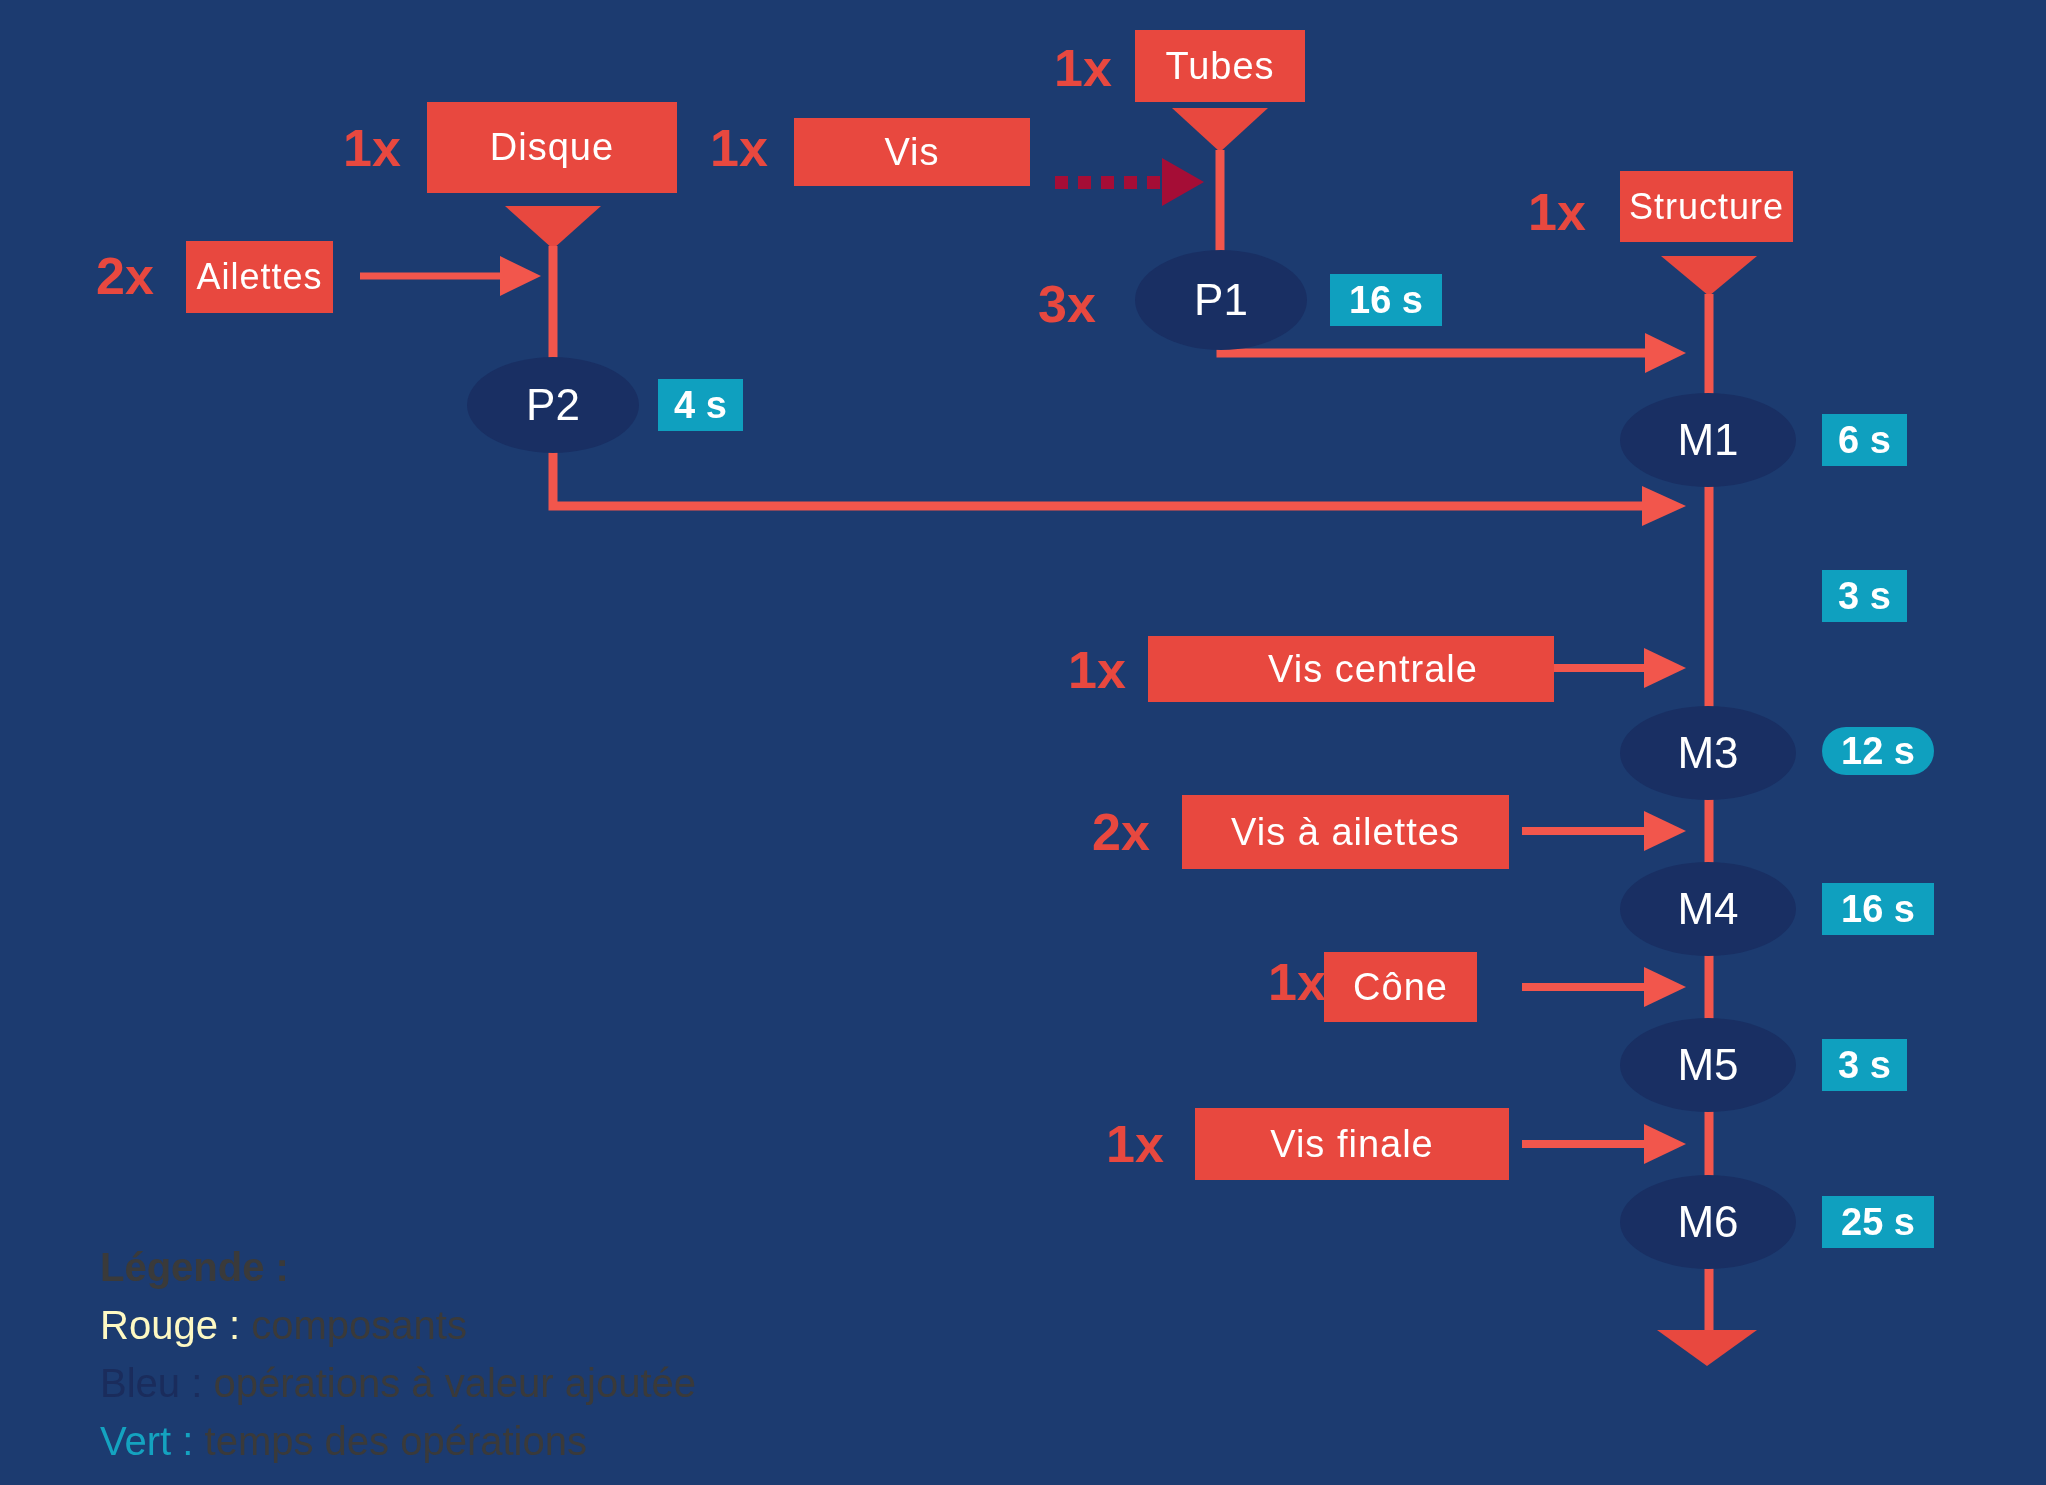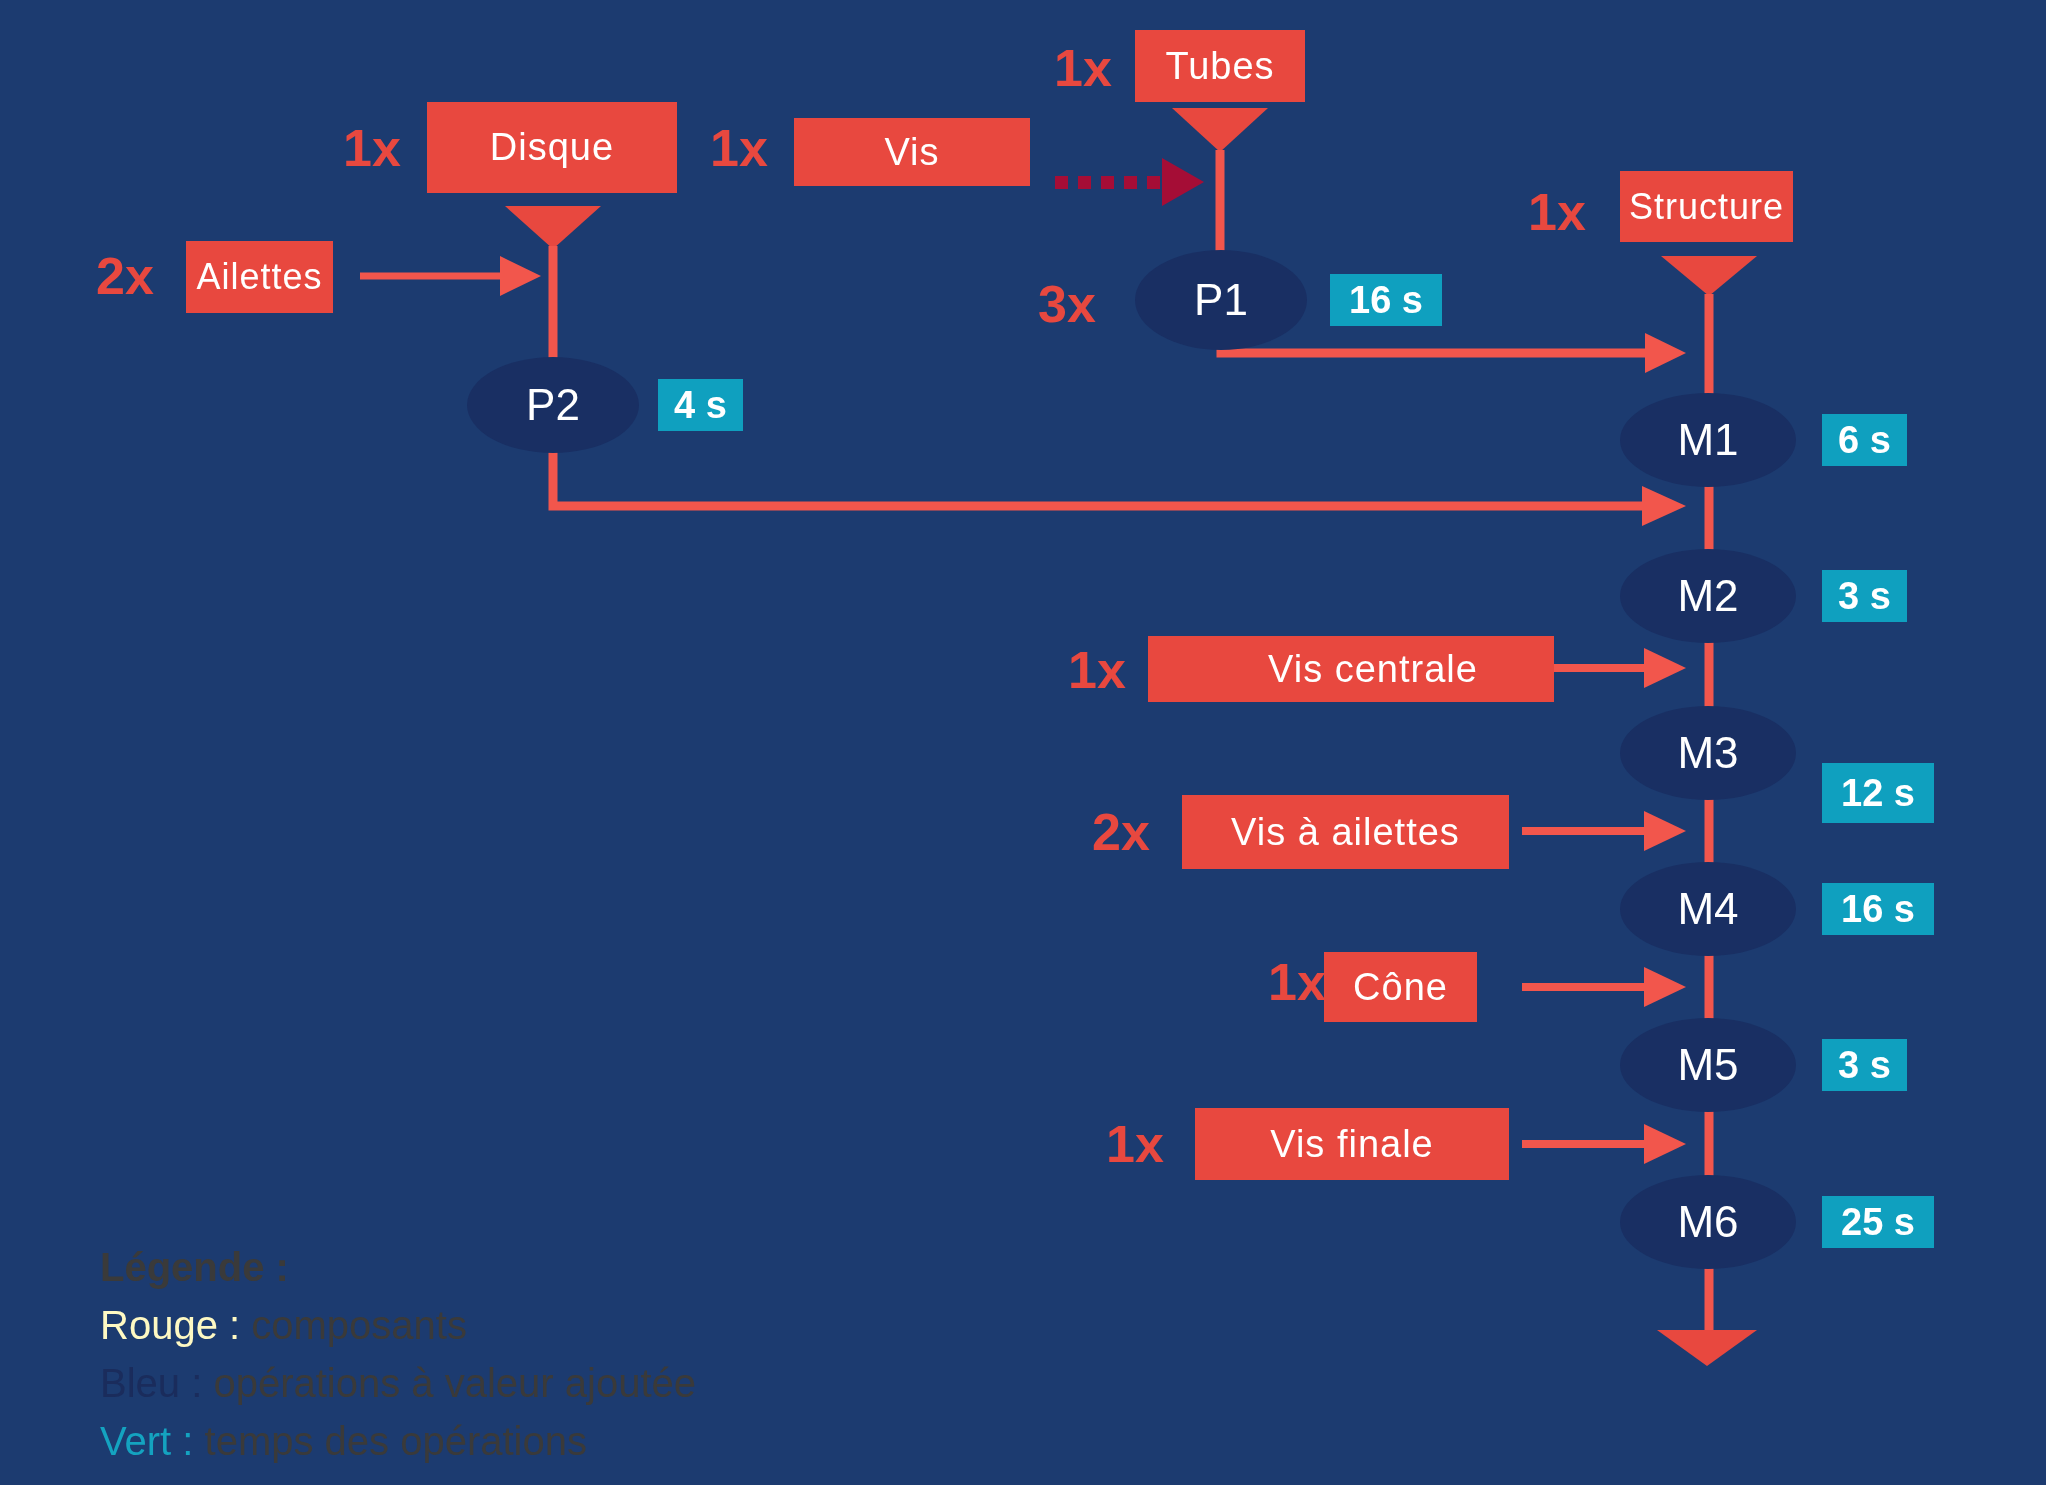"M2" div.ellipse { html: <div>M2</div> -> none }
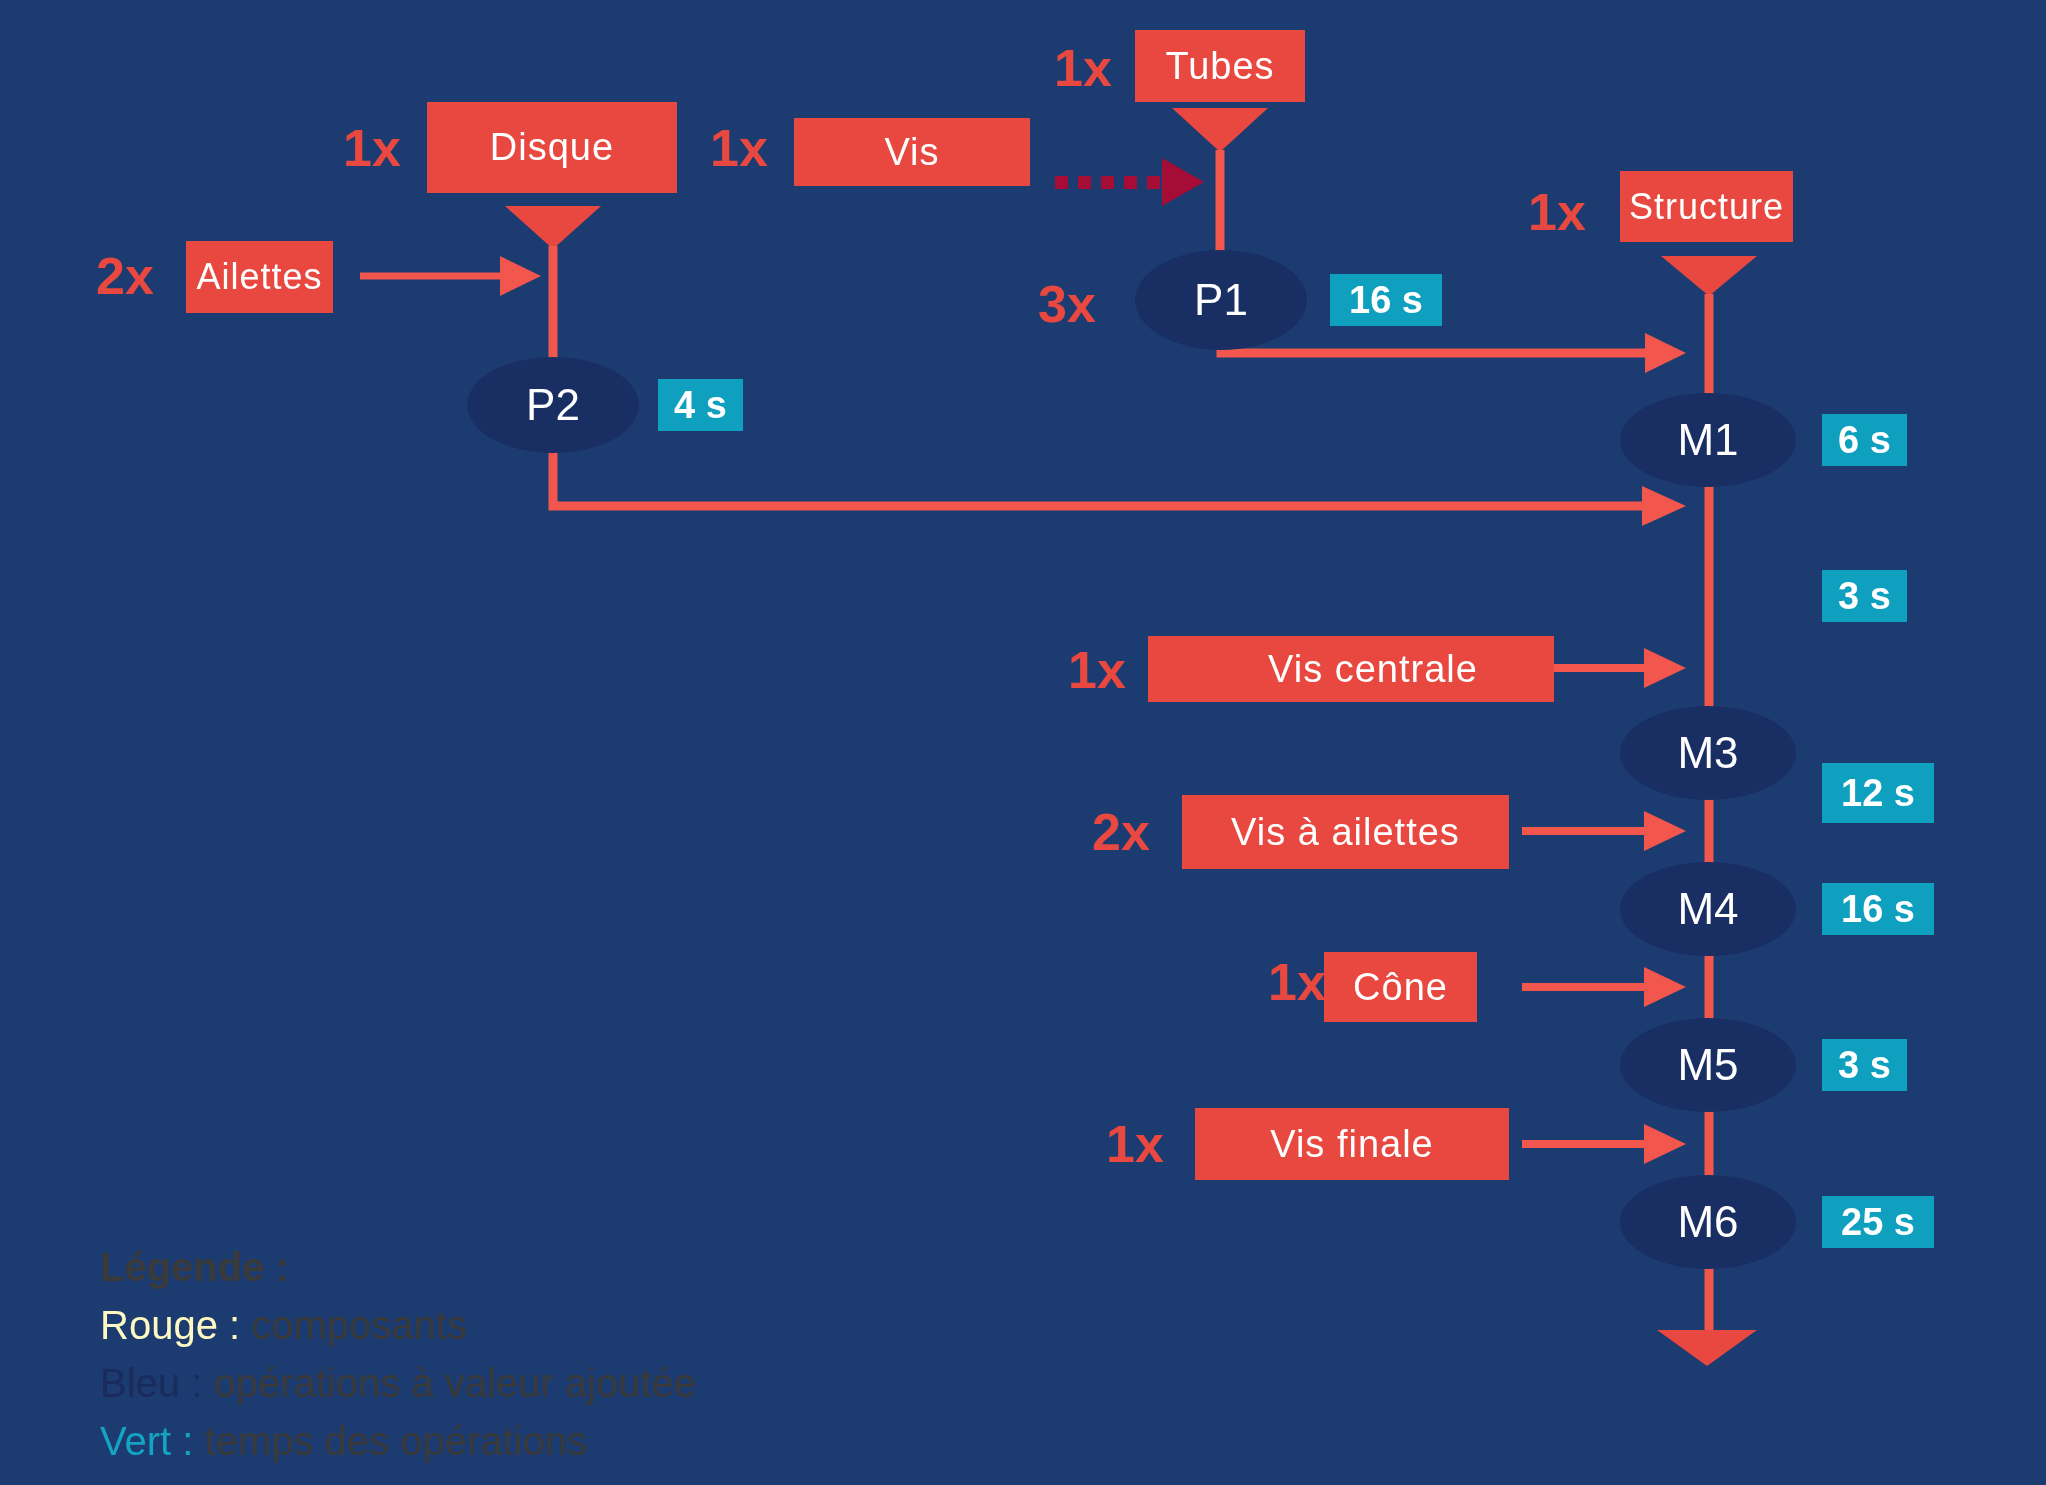"12 s" div.badge { border-radius: none -> 24px; height: 60px -> 48px; top: 763px -> 727px }
